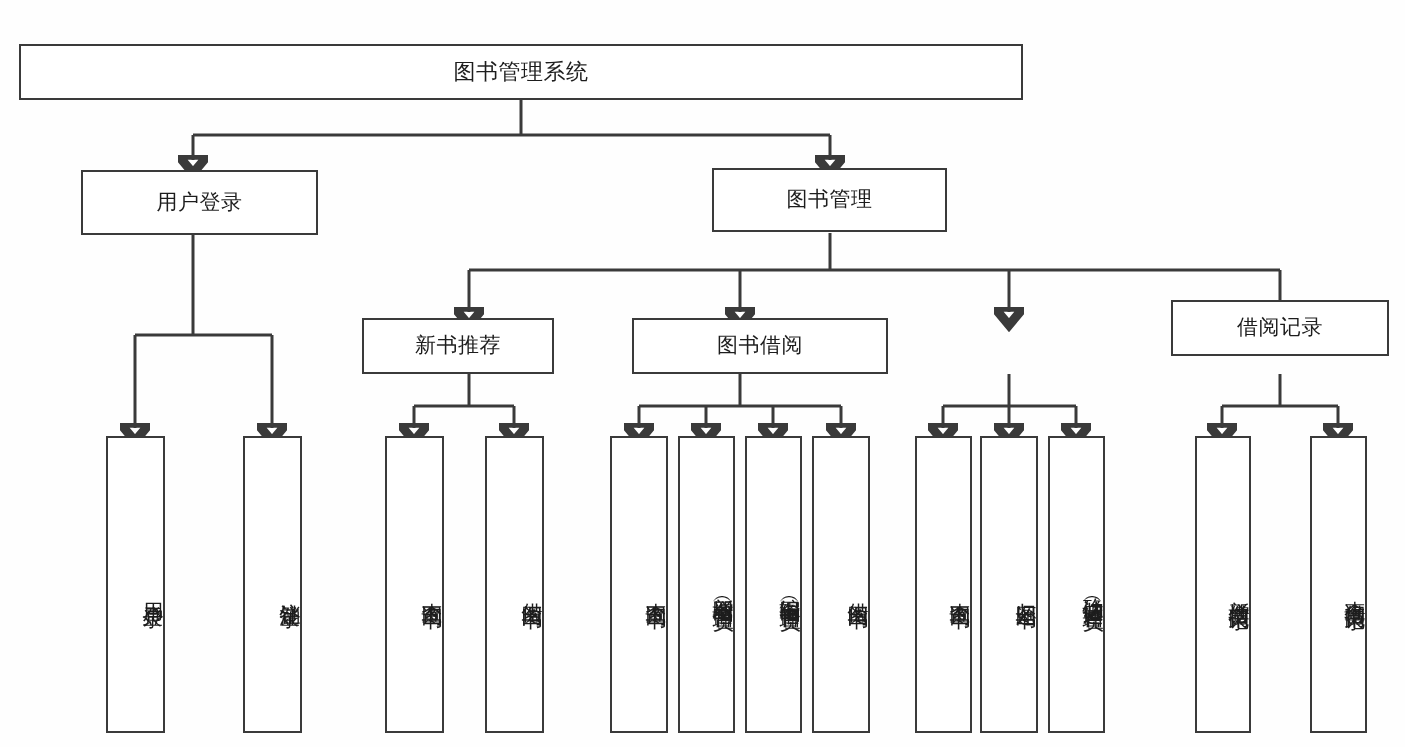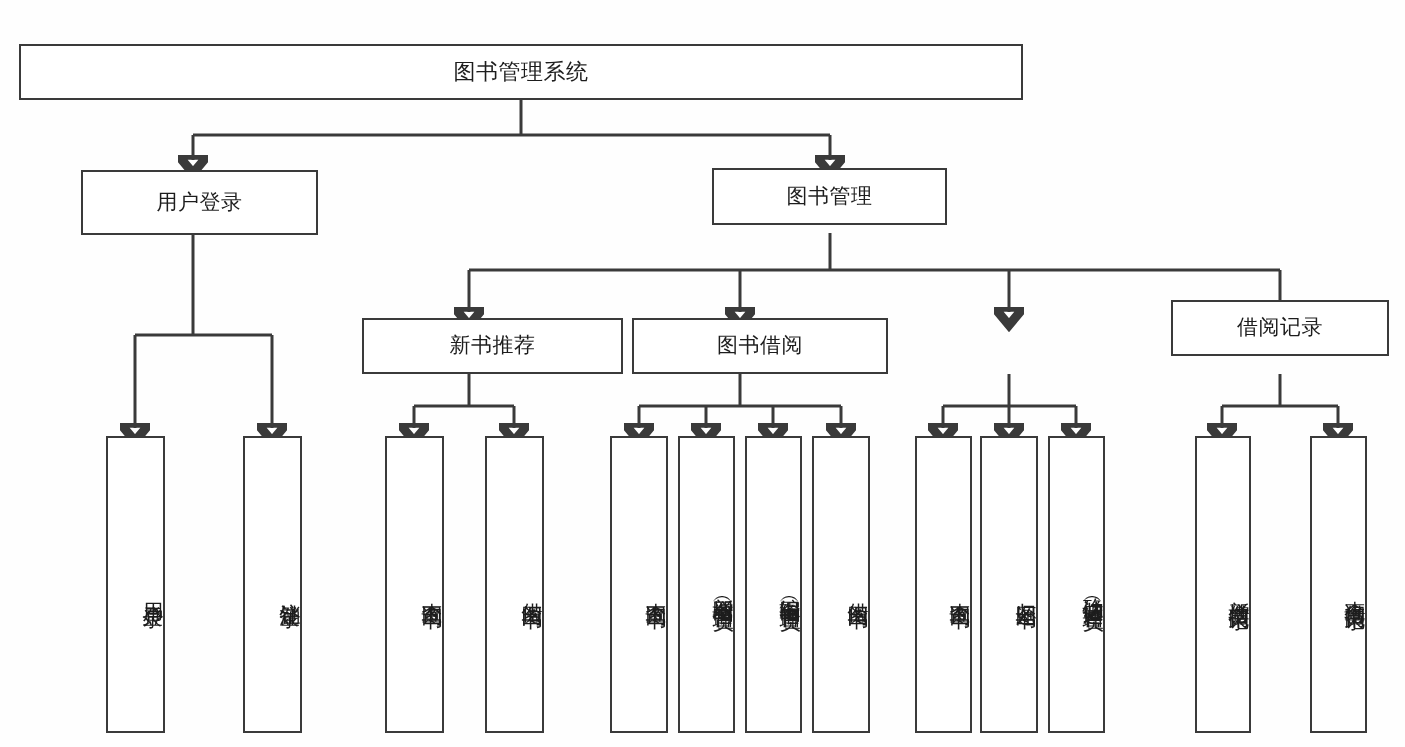"图书管理" div.node { height: 57px -> 64px }
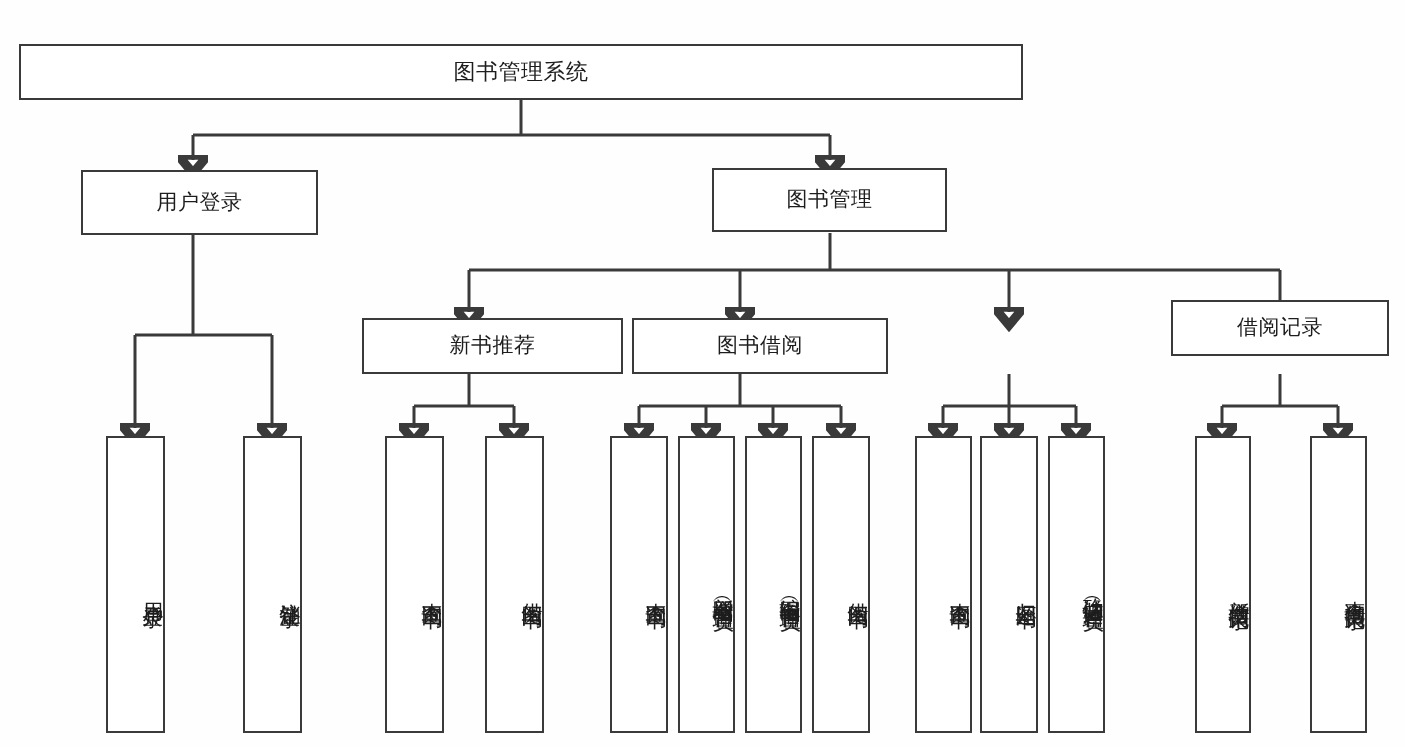"新书推荐" div.node { width: 261px -> 192px }
